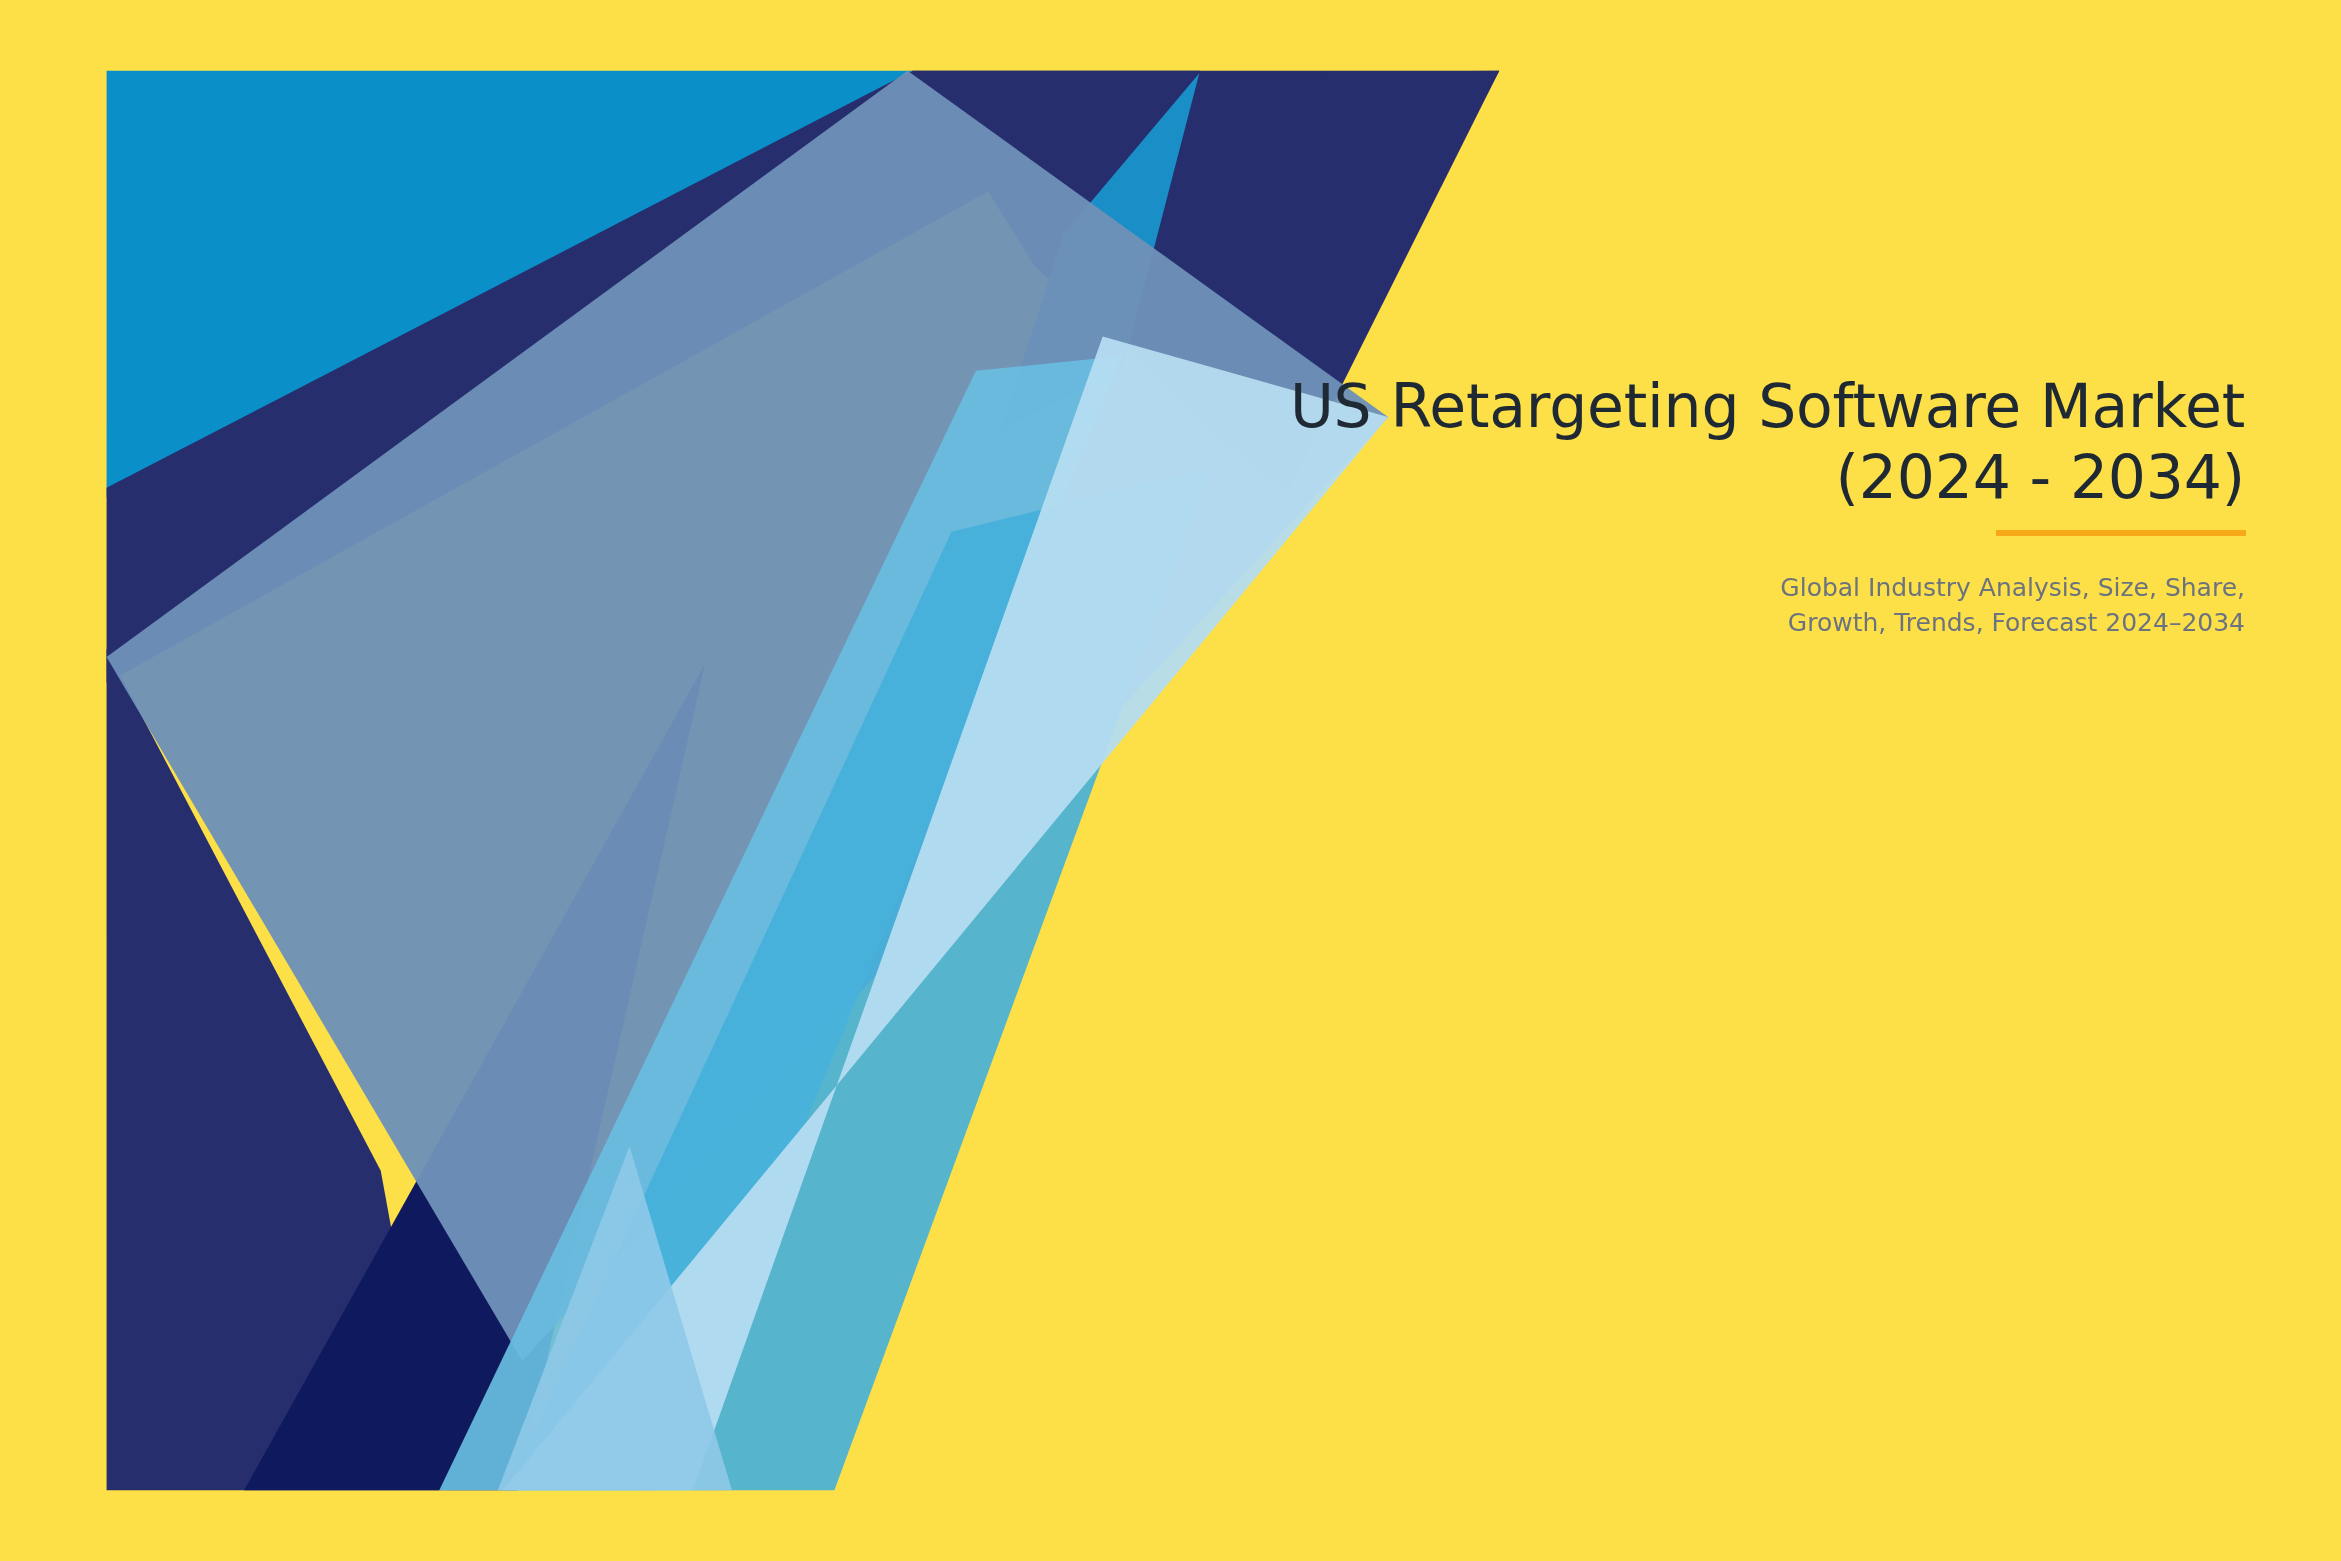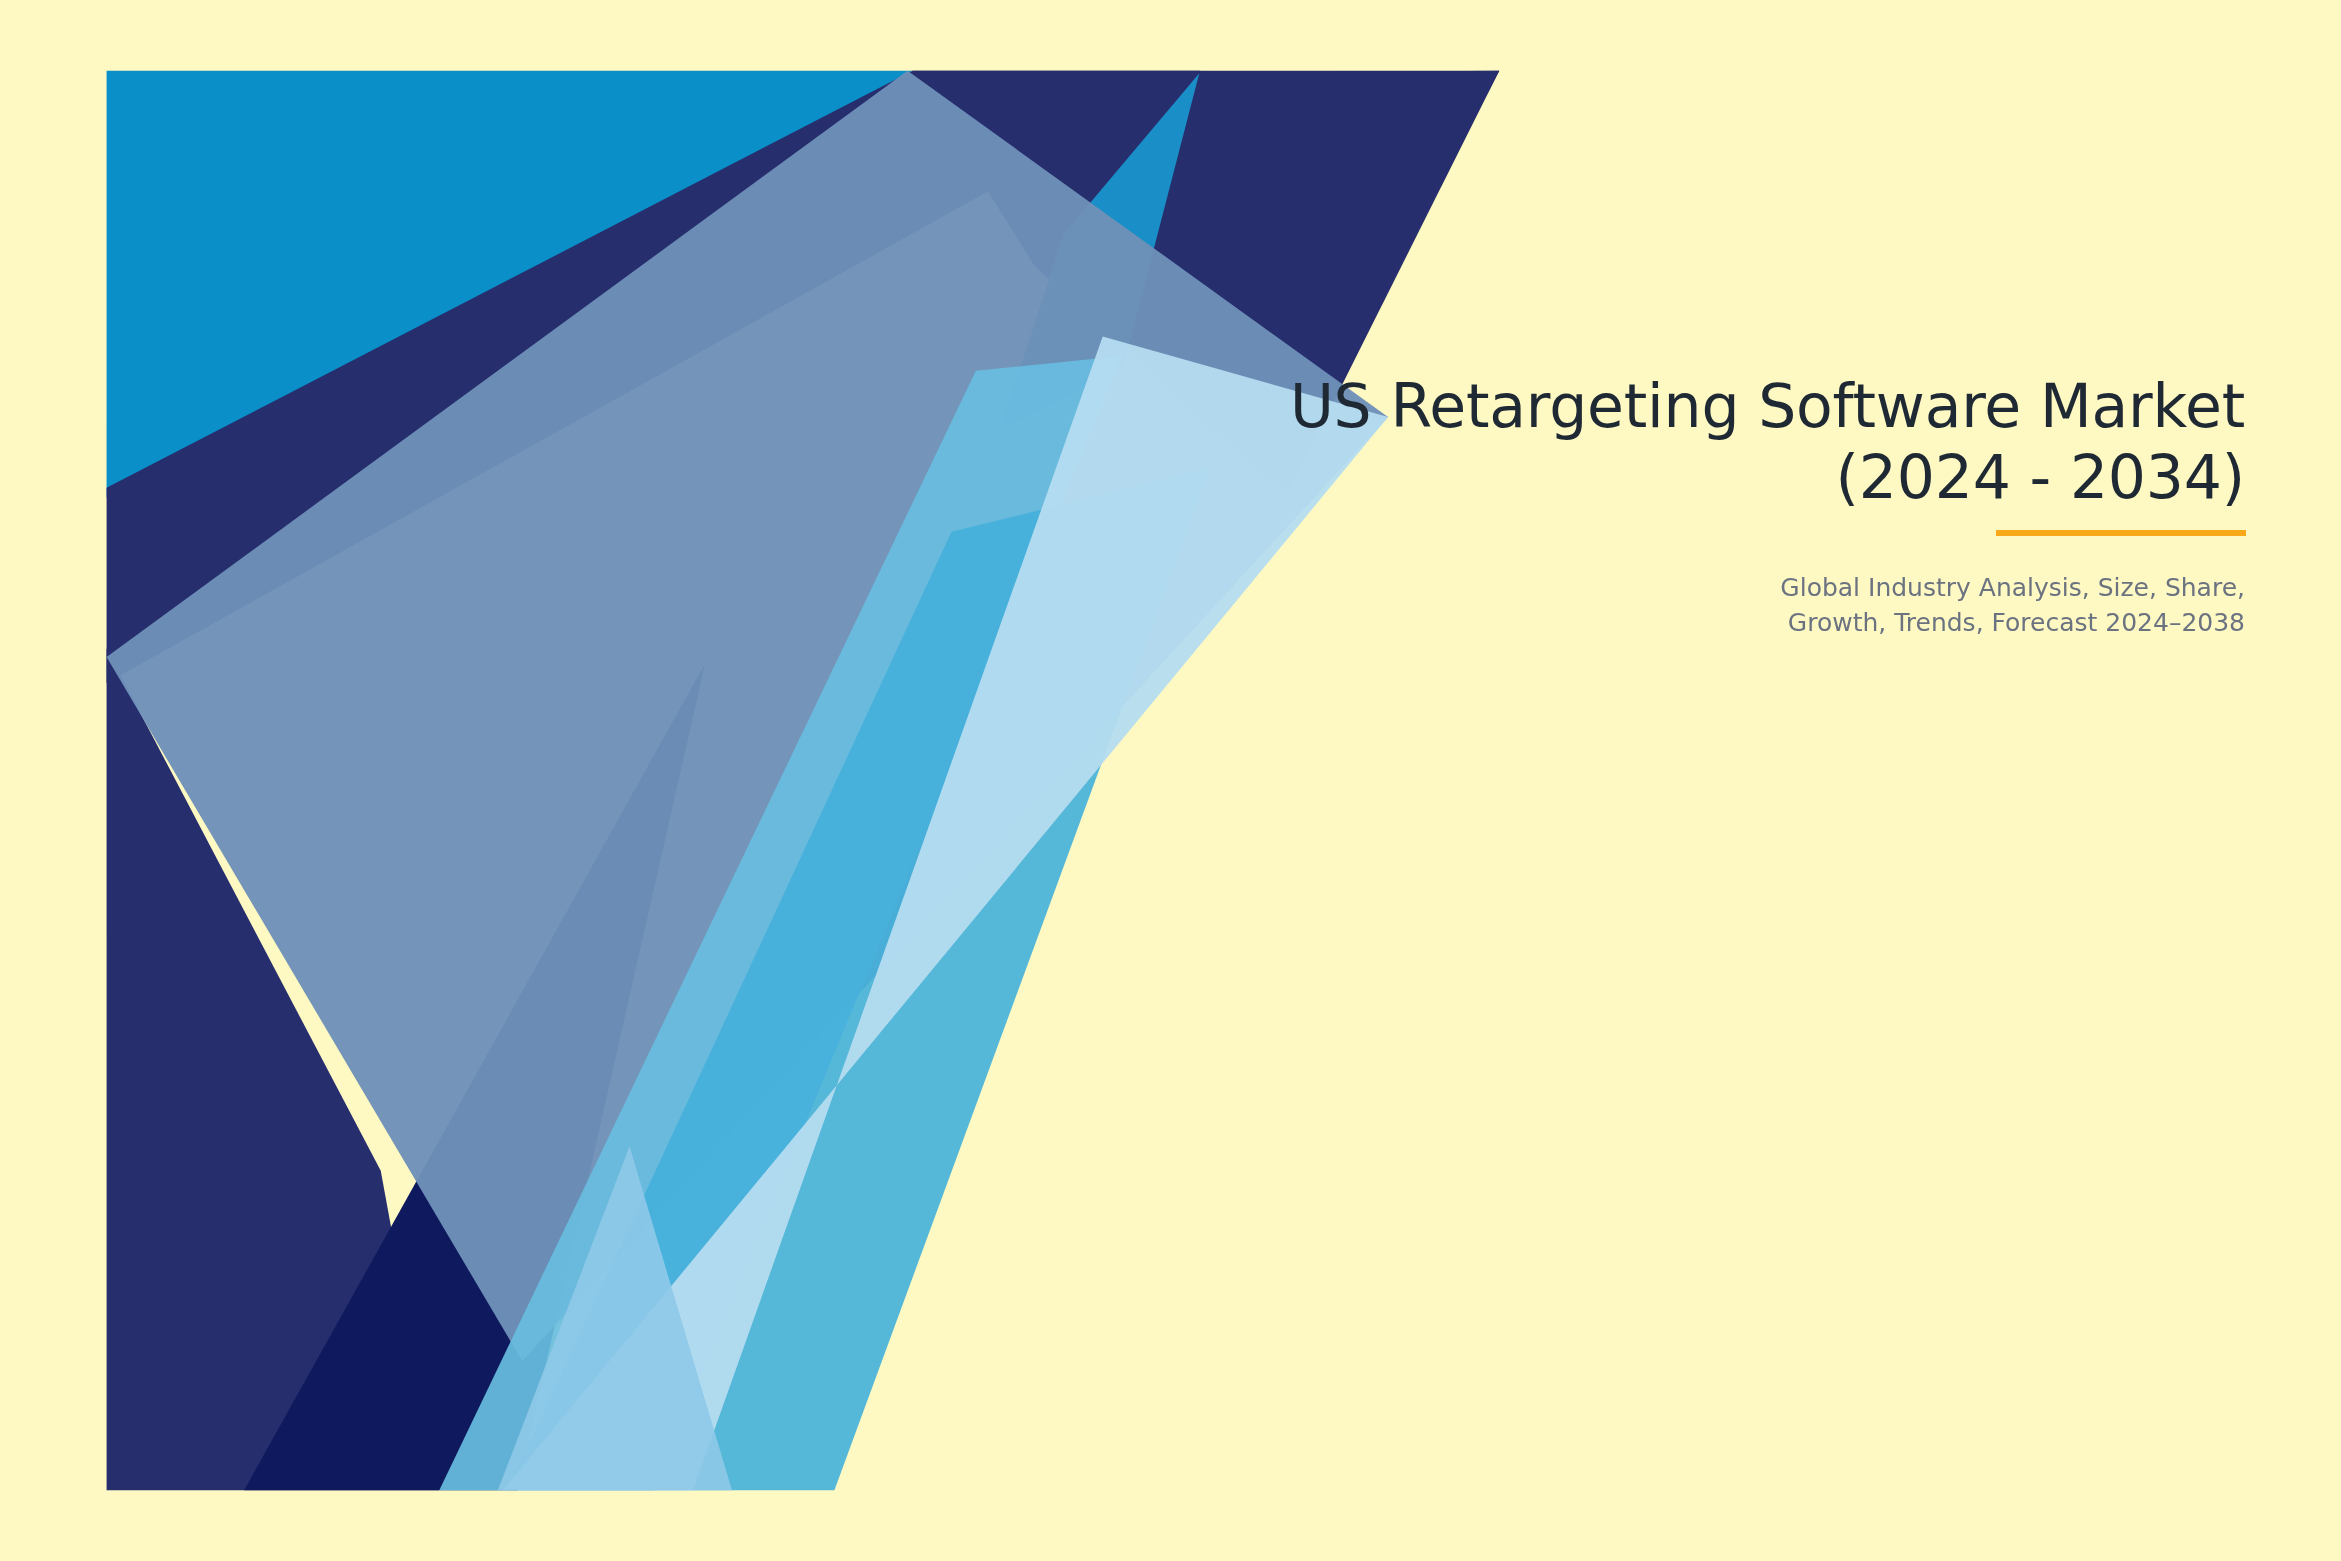"US Retargeting Software Market" #slide { background: #fef9c3 -> #fde047 }
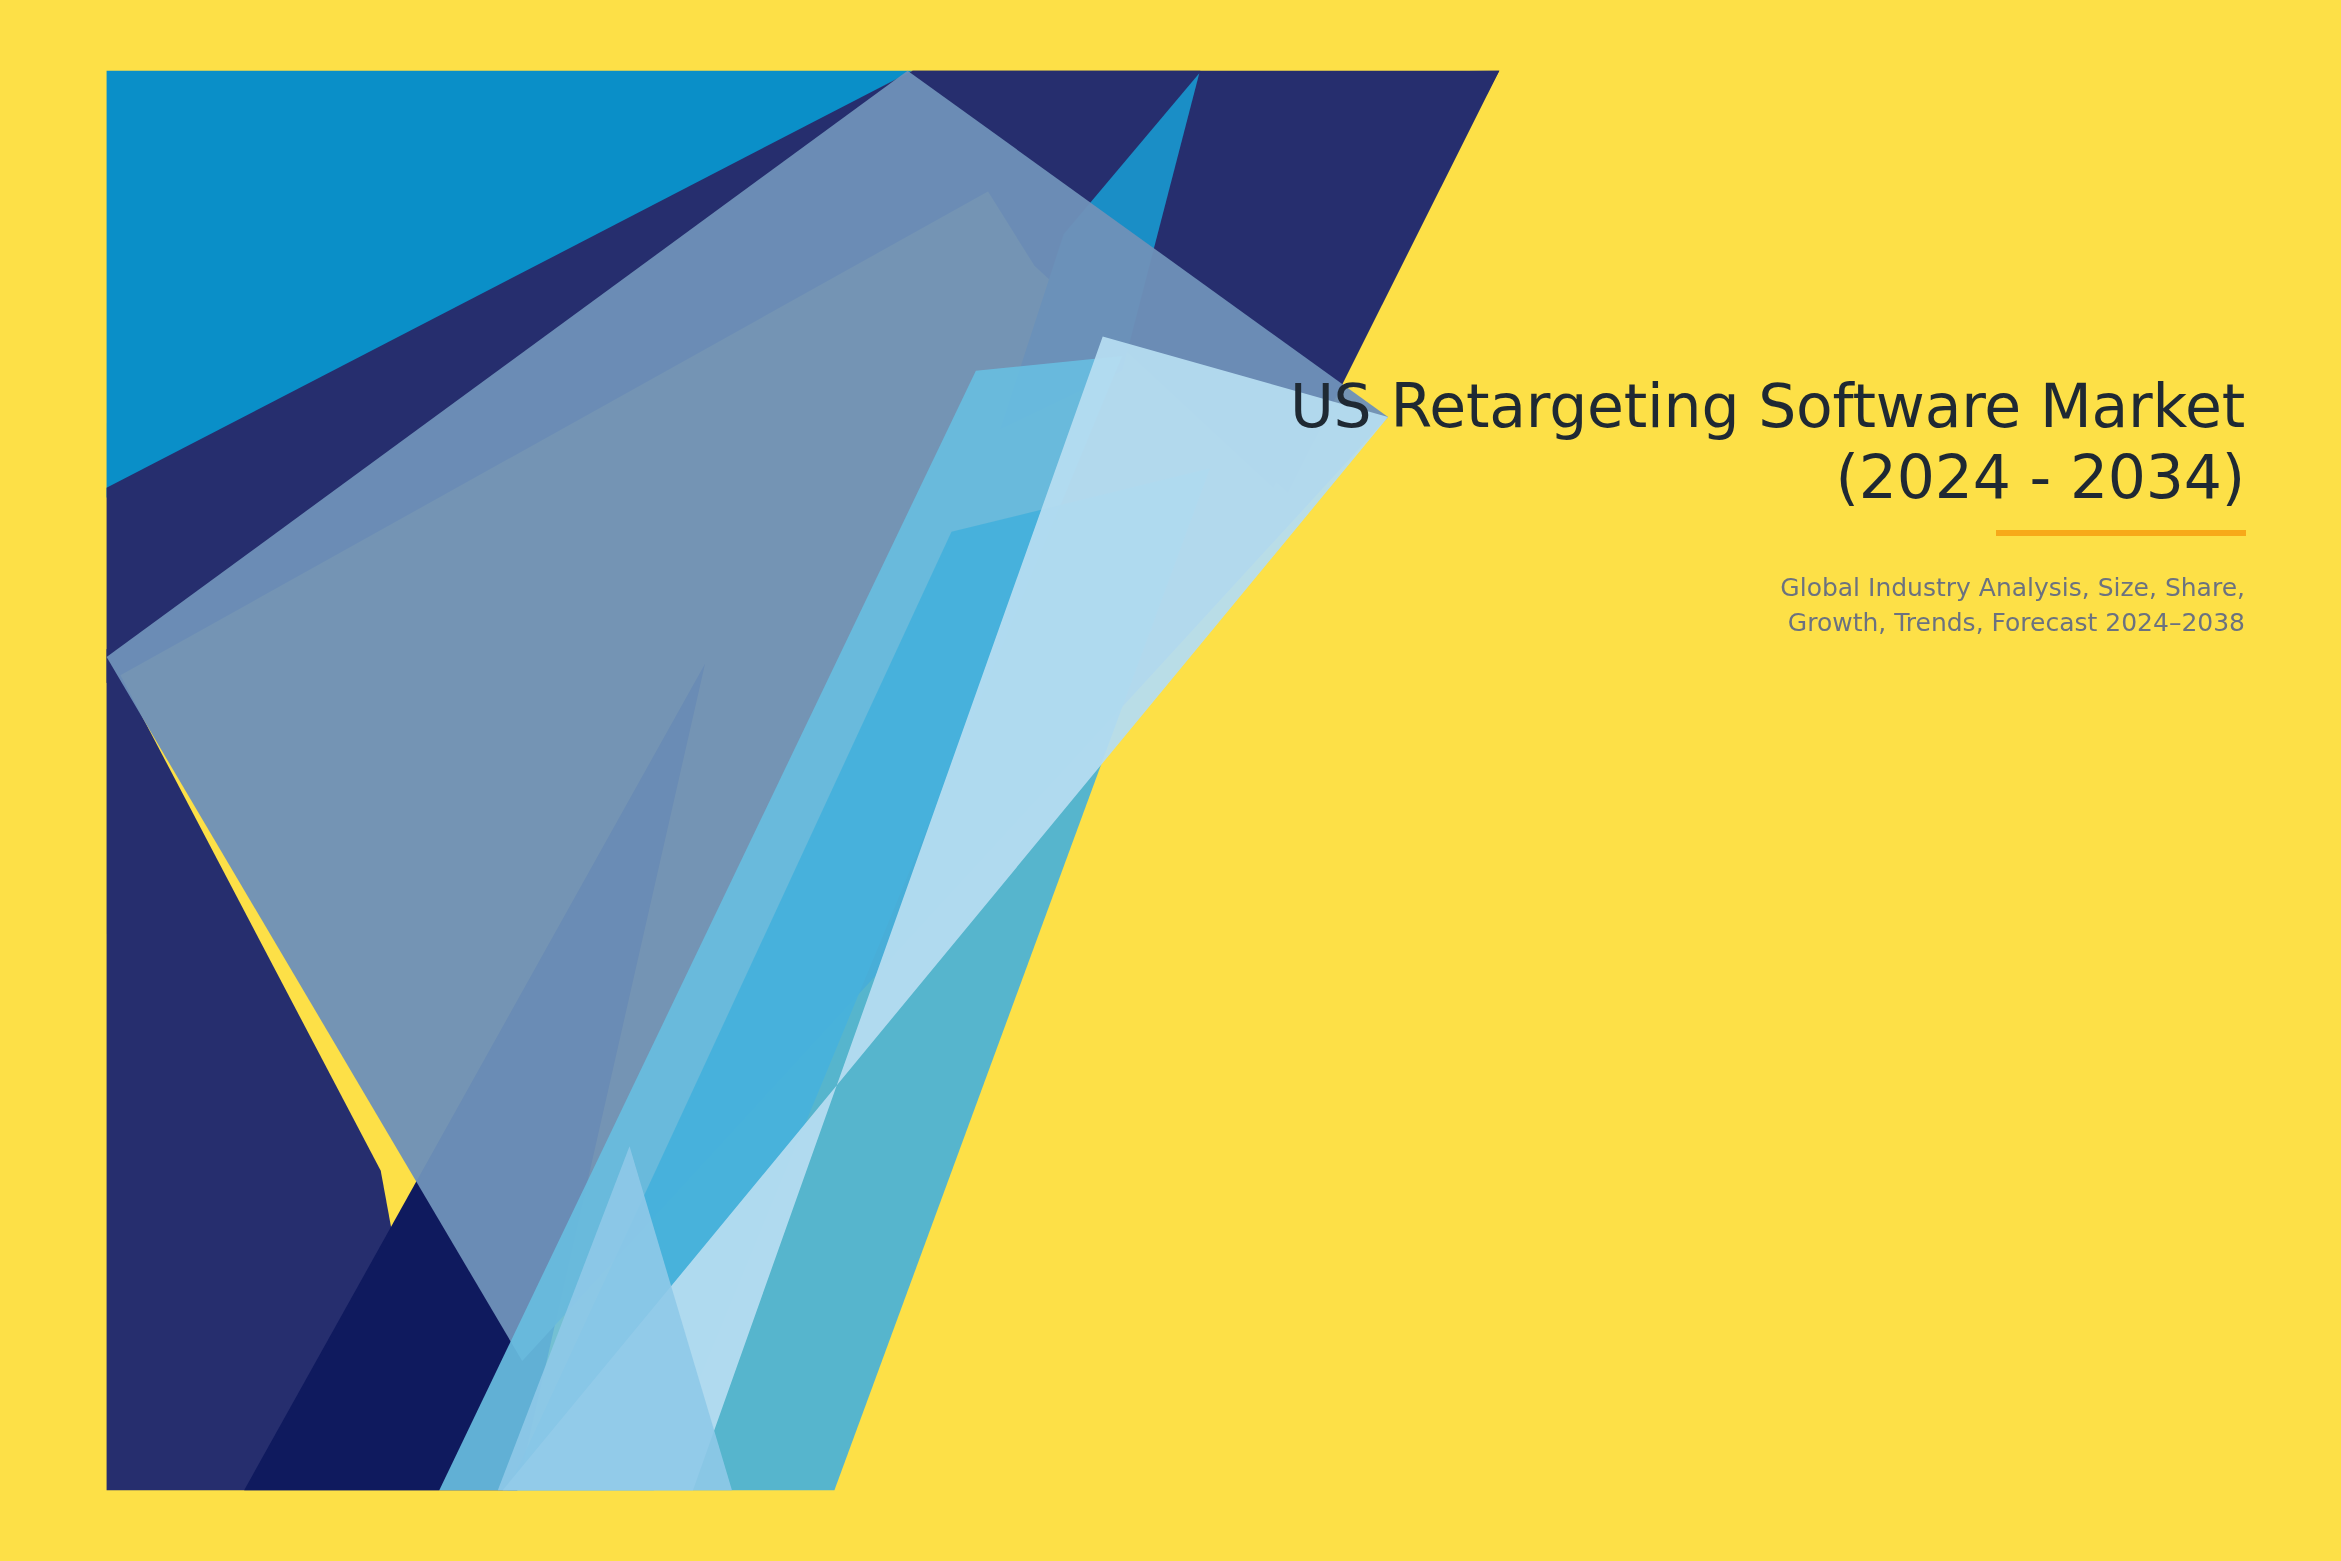"Global Industry Analysis, Size, Share," p { text: 2038 -> 2034 }
